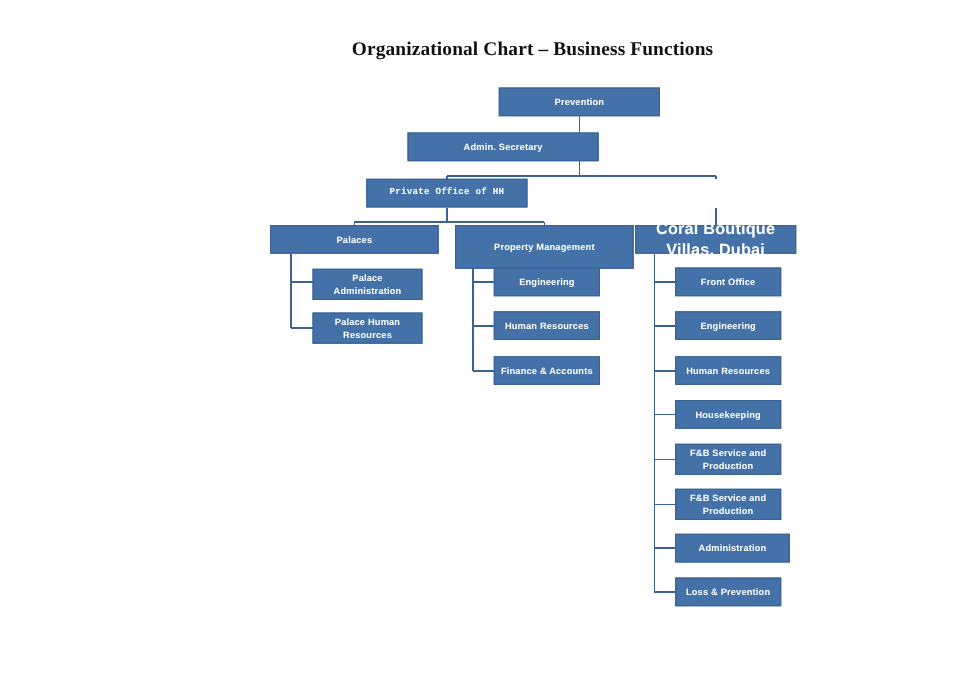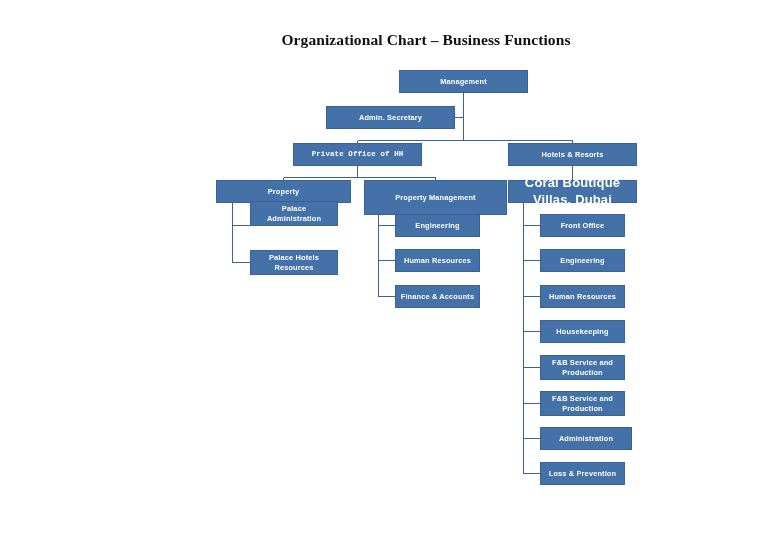"Management" div.node { text: Management -> Prevention }
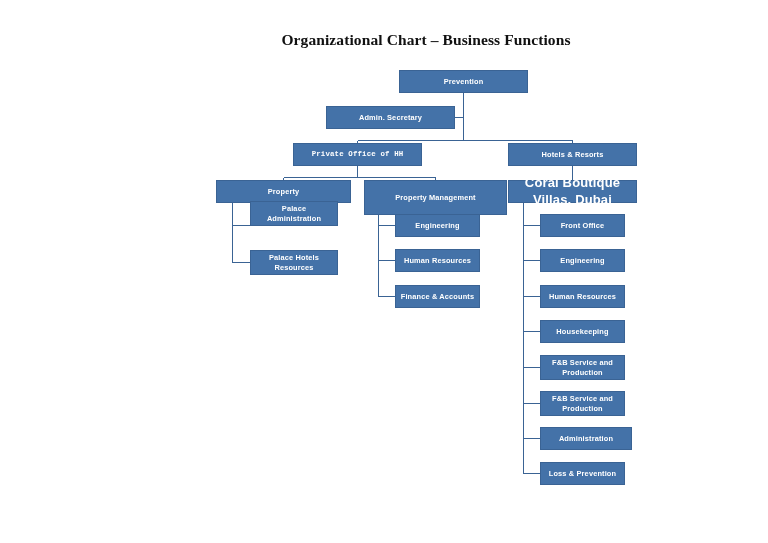"Admin. Secretary" div.node { width: 129px -> 153px }
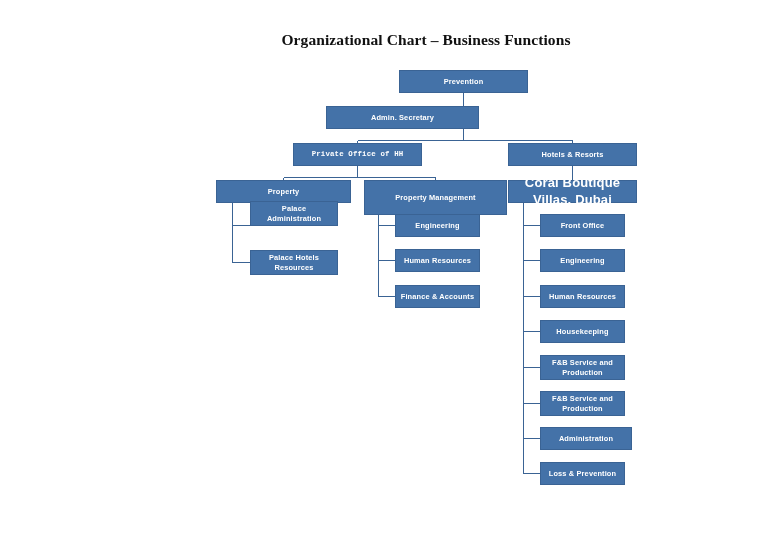"Hotels & Resorts" div.node { html: <div>Hotels &amp; Resorts</div> -> none }
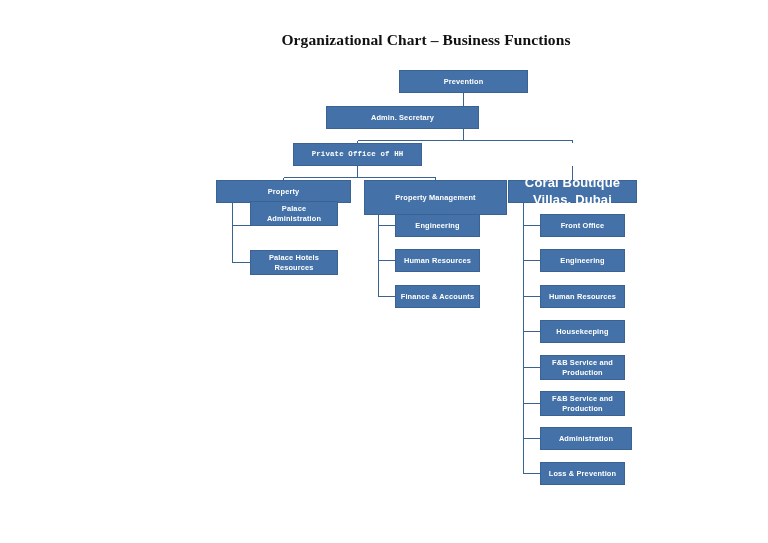"Property" div.node { text: Property -> Palaces }
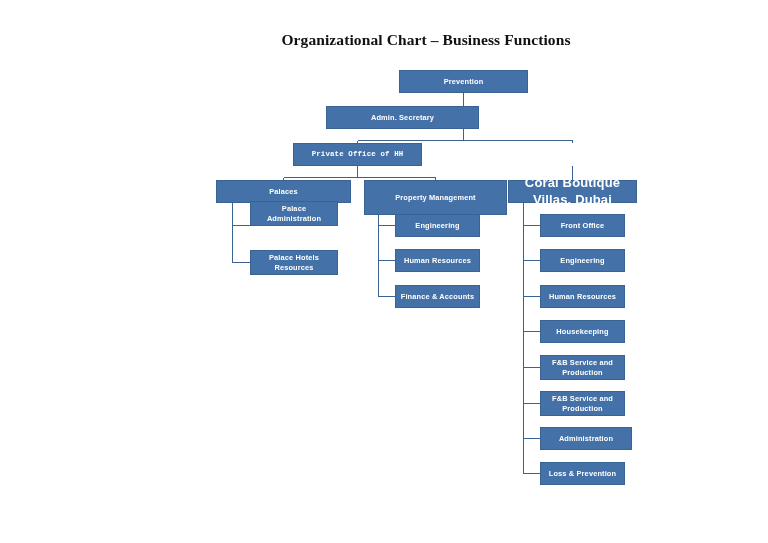"Palace Administration" div.node { top: 201px -> 215px }
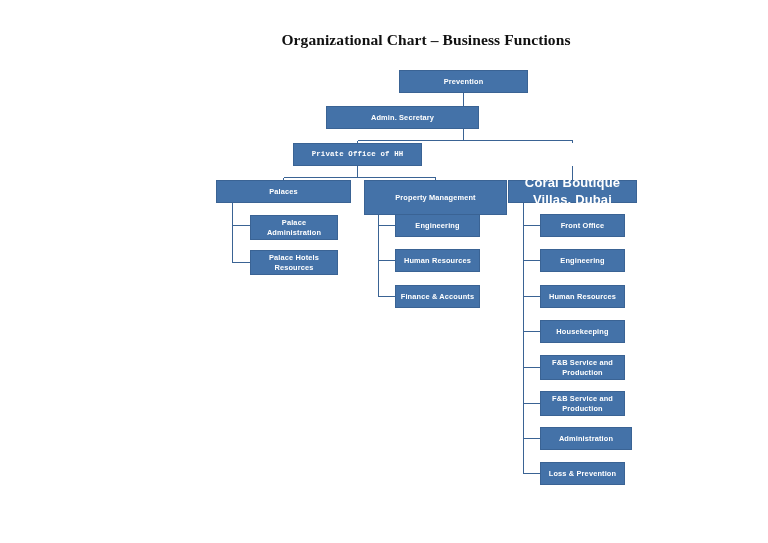"Palace Hotels Resources" div.node { text: Hotels -> Human }
